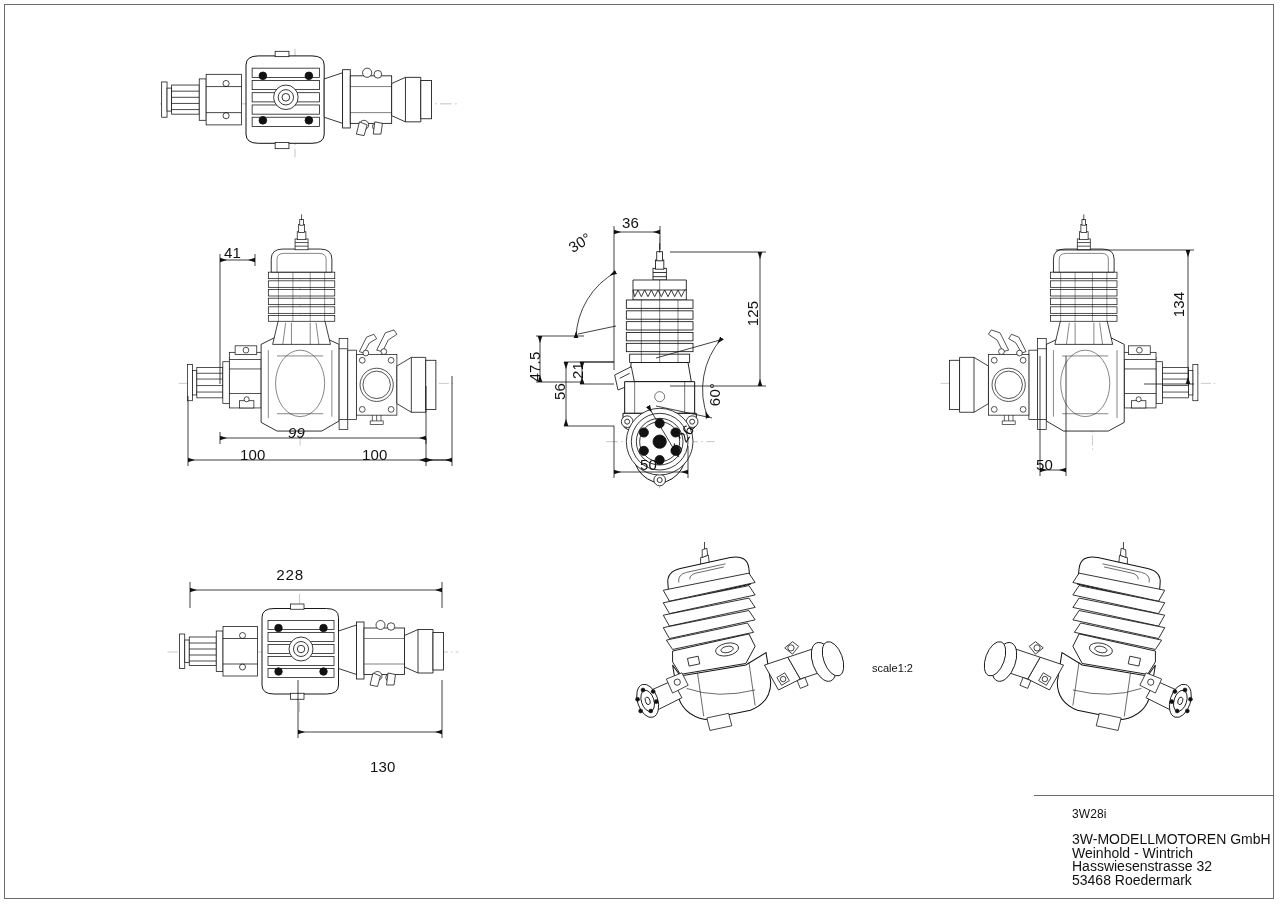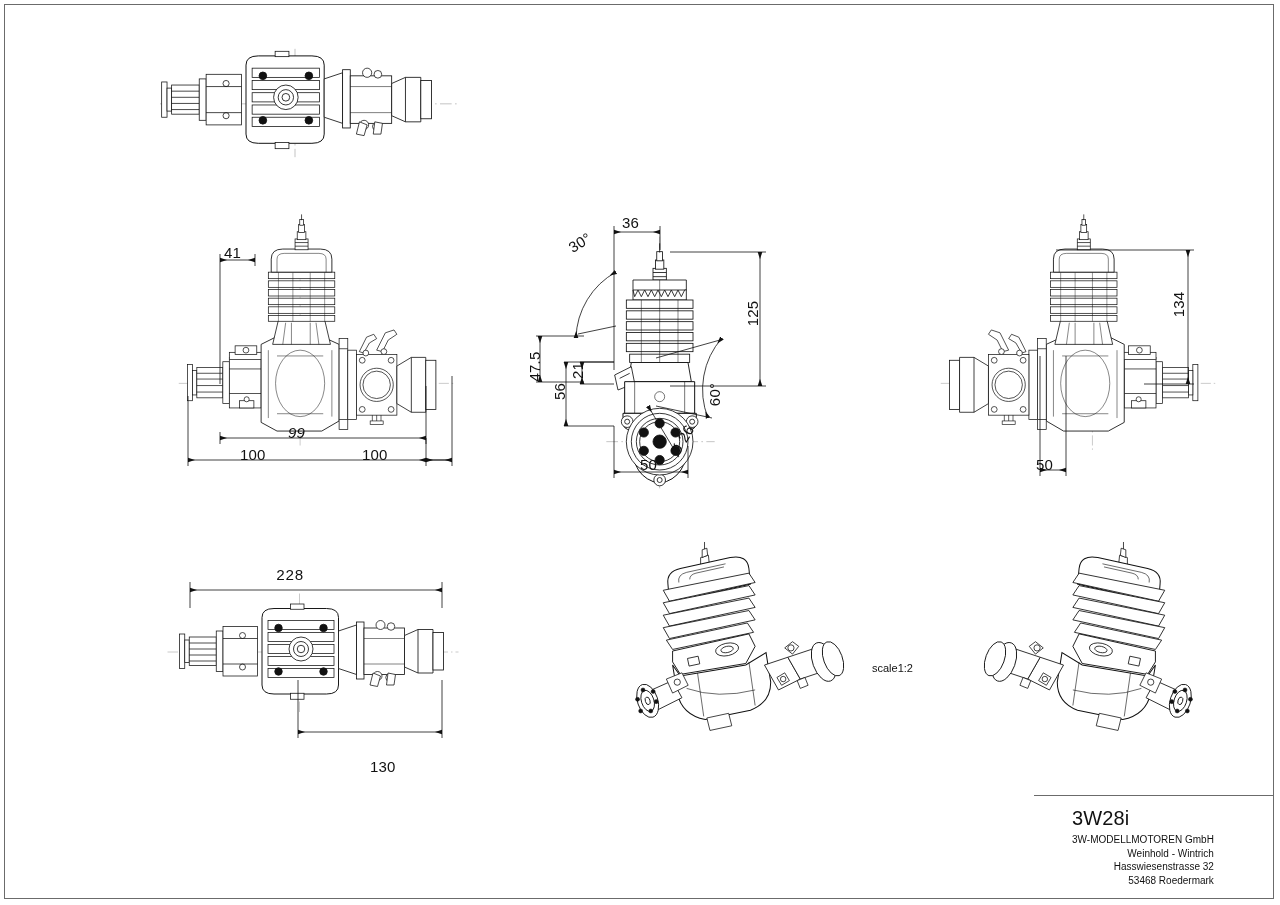"3W28i" #tb-model { font-size: 20px -> 12px }
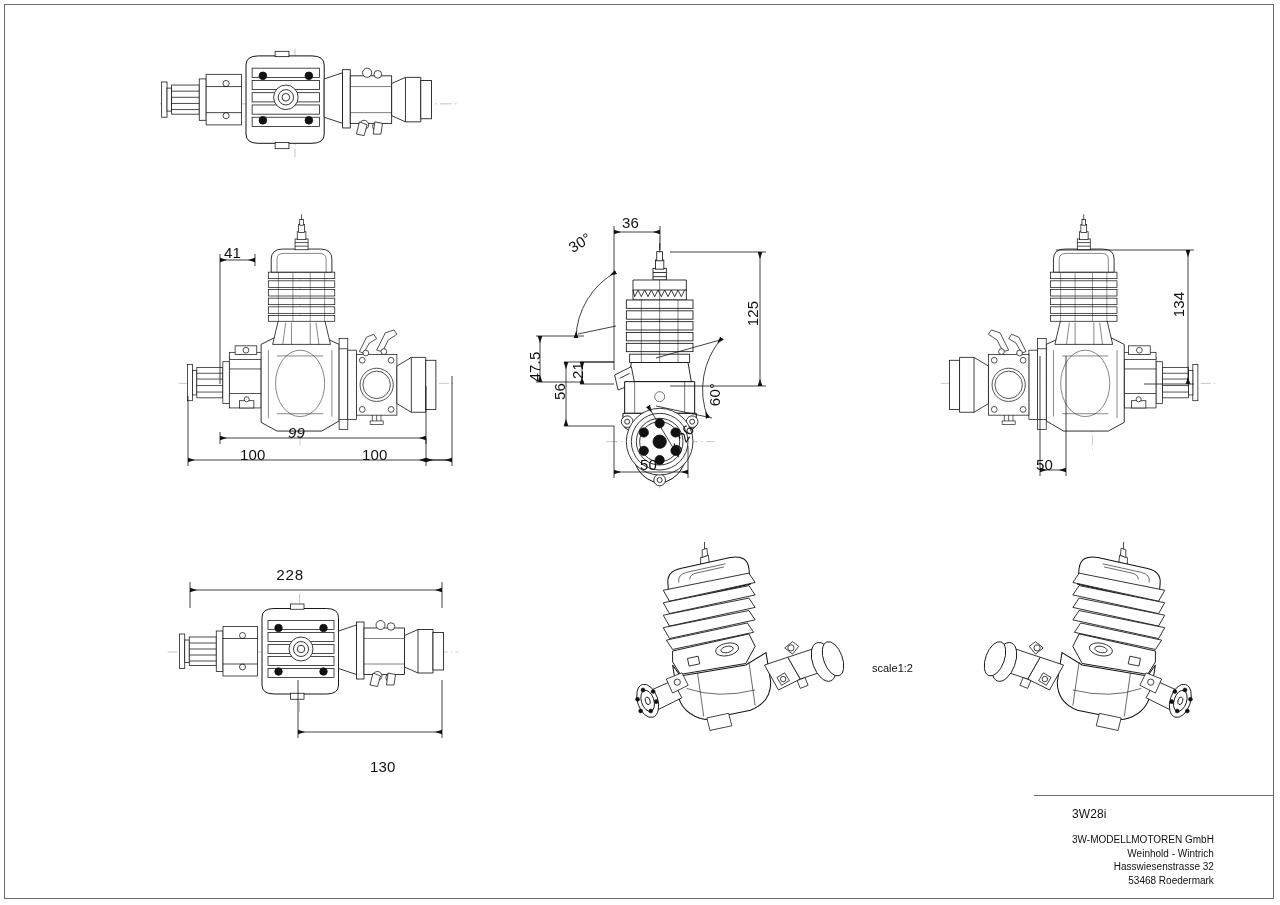"3W-MODELLMOTOREN GmbH" #tb-company { font-size: 10px -> 14px; text-align: right -> none }
